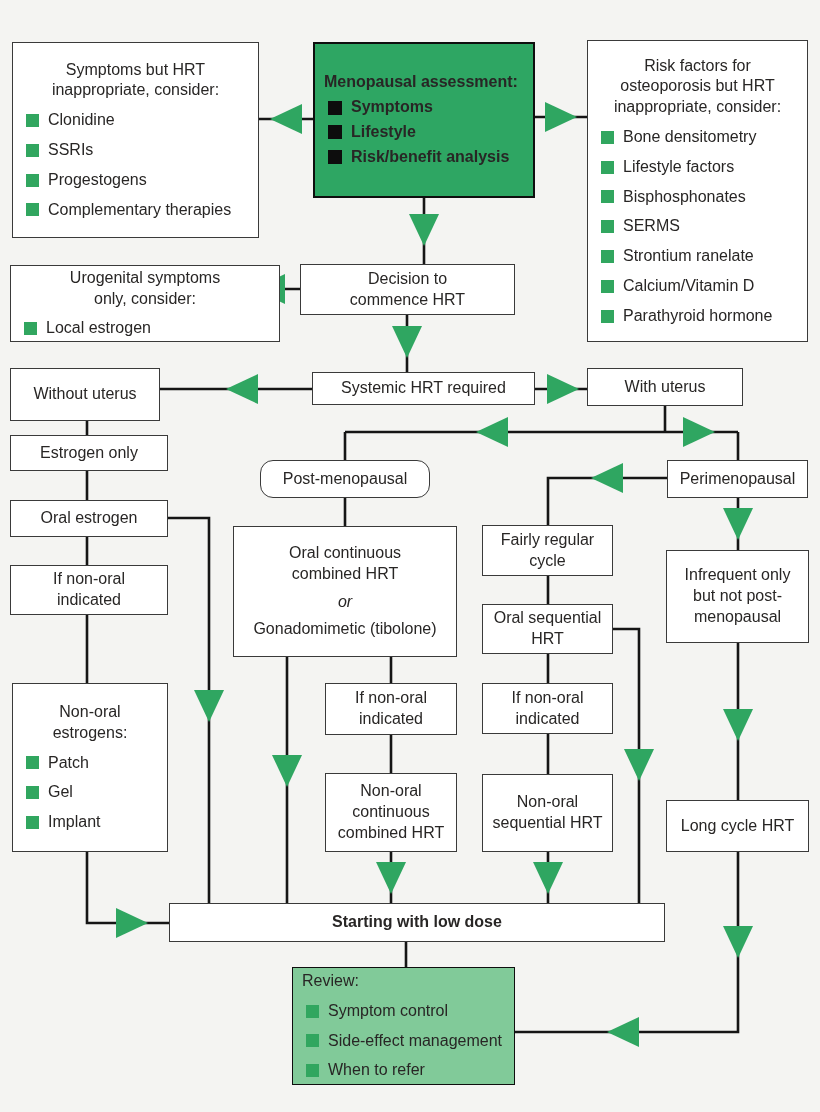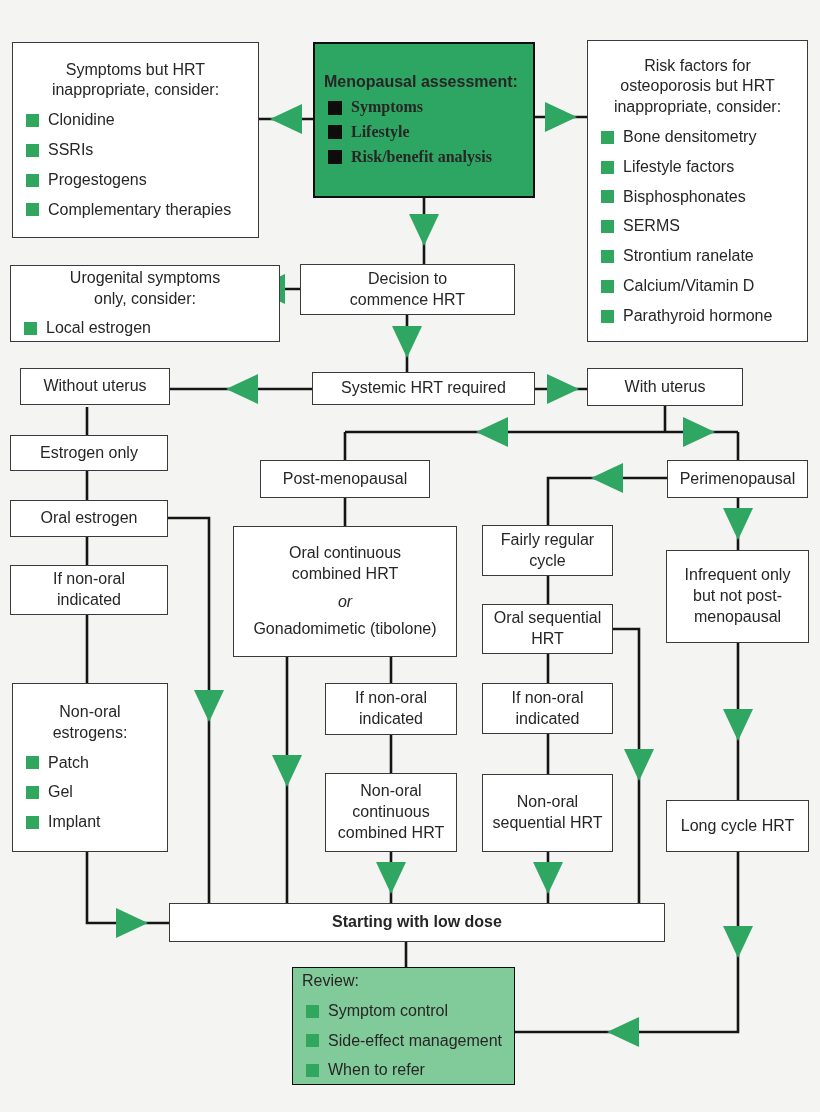"Symptoms" .kind-green .item { font-family: Liberation Serif, serif -> none }
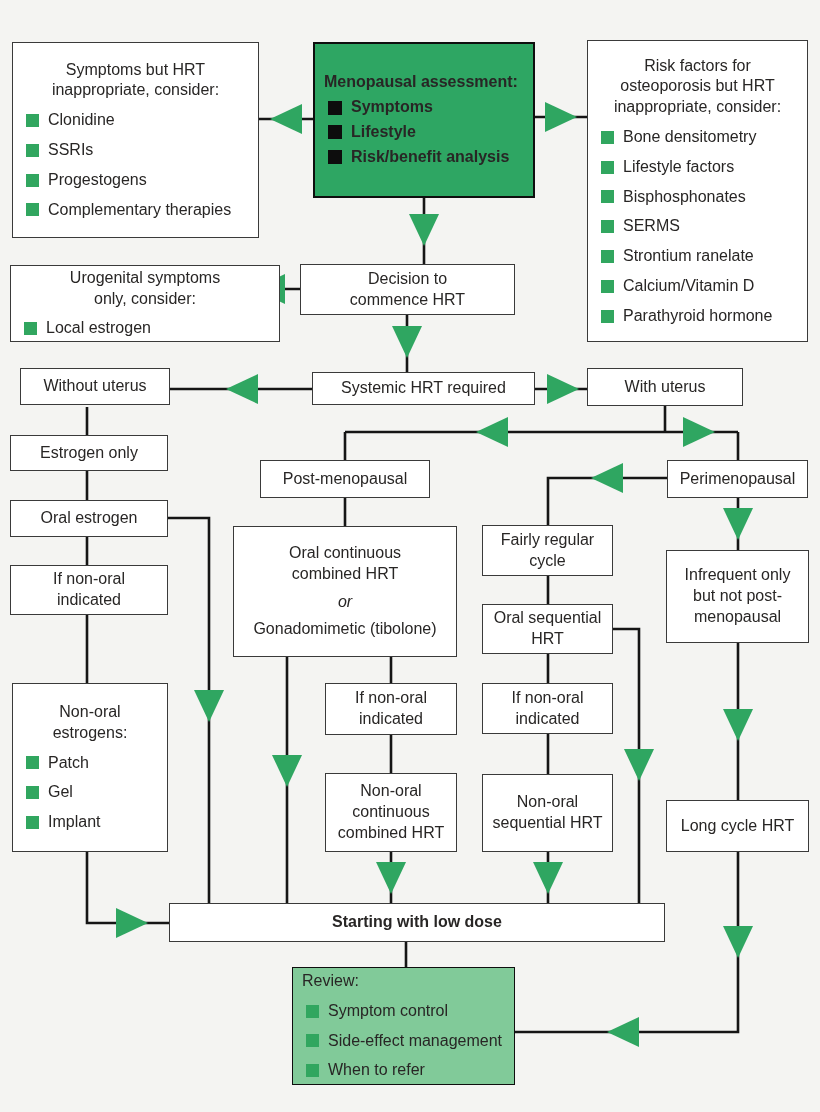"Without uterus" div.node { height: 37px -> 53px; left: 20px -> 10px }
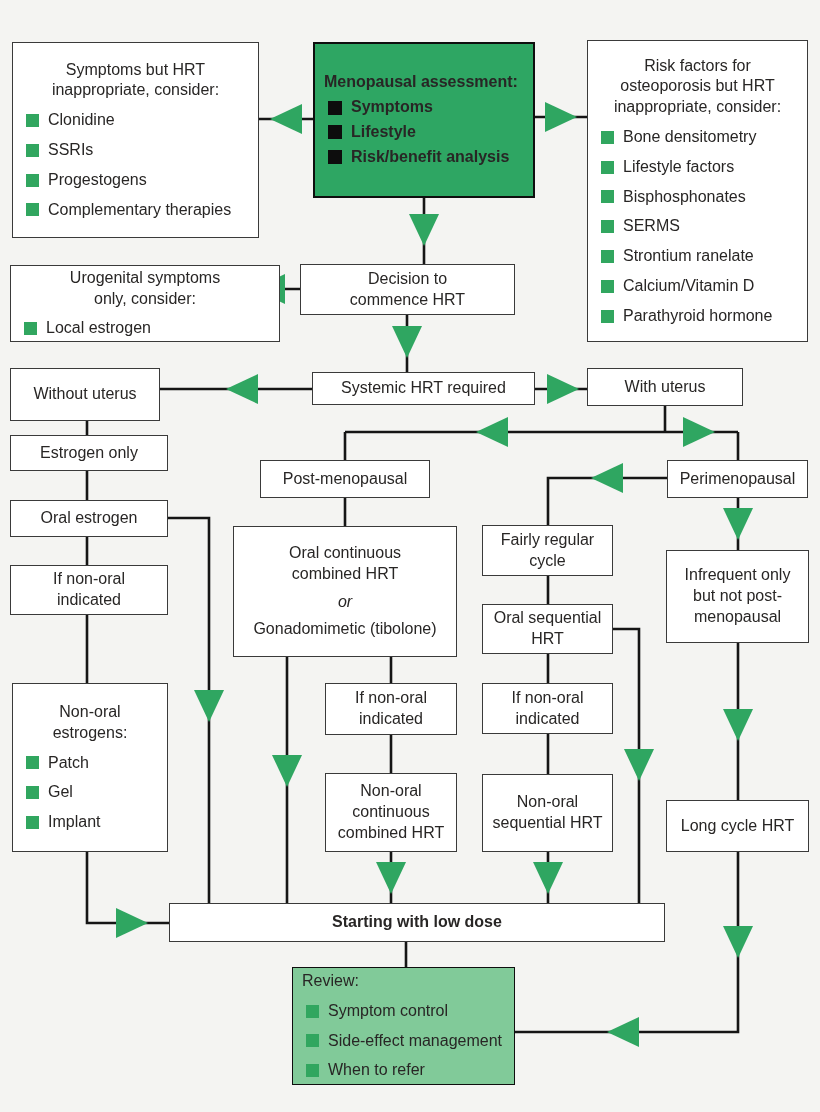"Post-menopausal" div.node { border-radius: none -> 13px }
